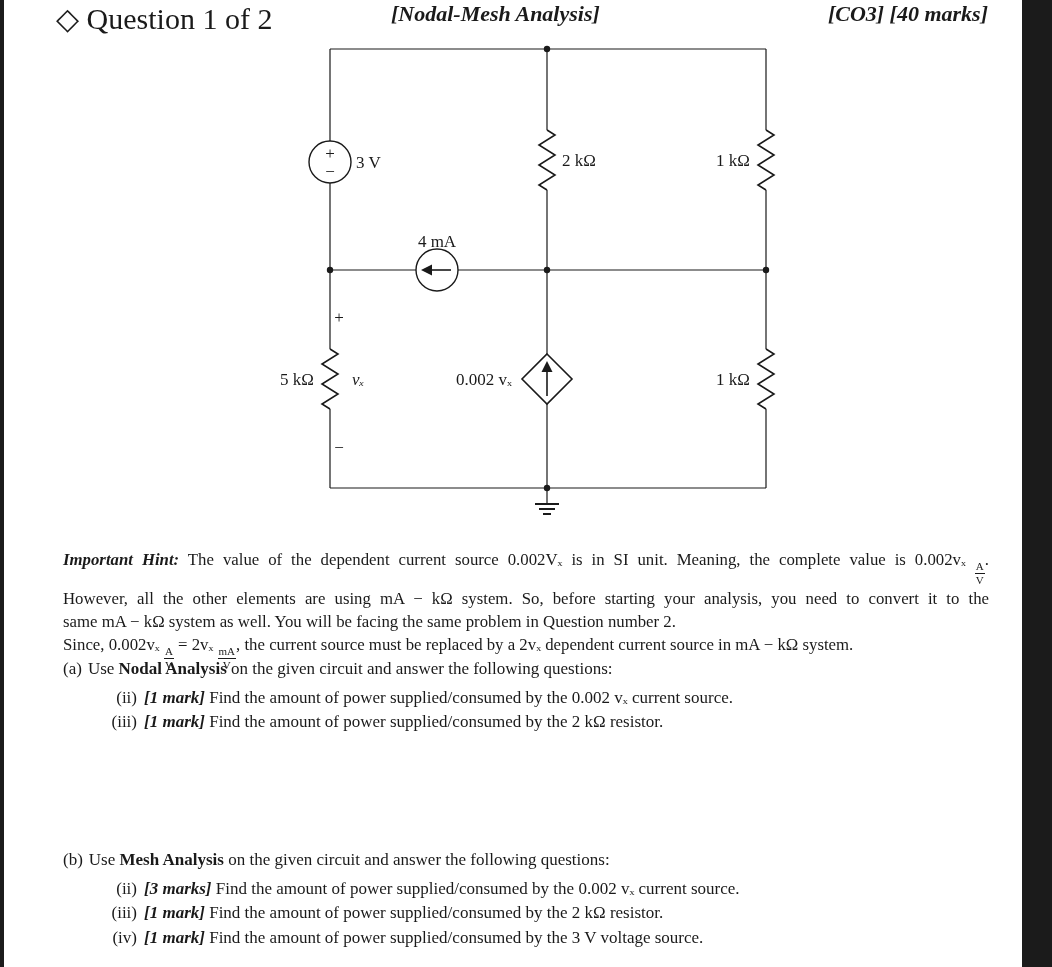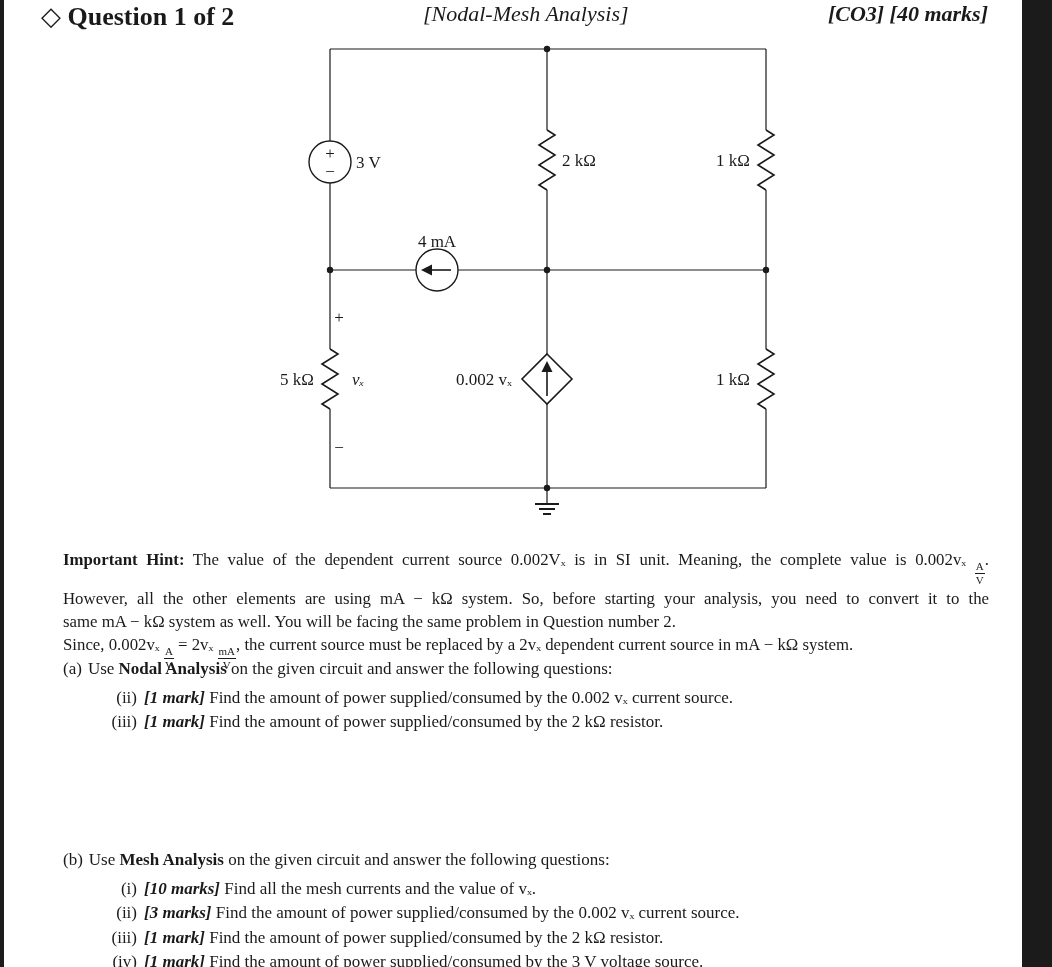"◇ Question 1 of 2" .h-left { font-size: 26px -> 30px; font-weight: bold -> normal; left: 41px -> 56px }
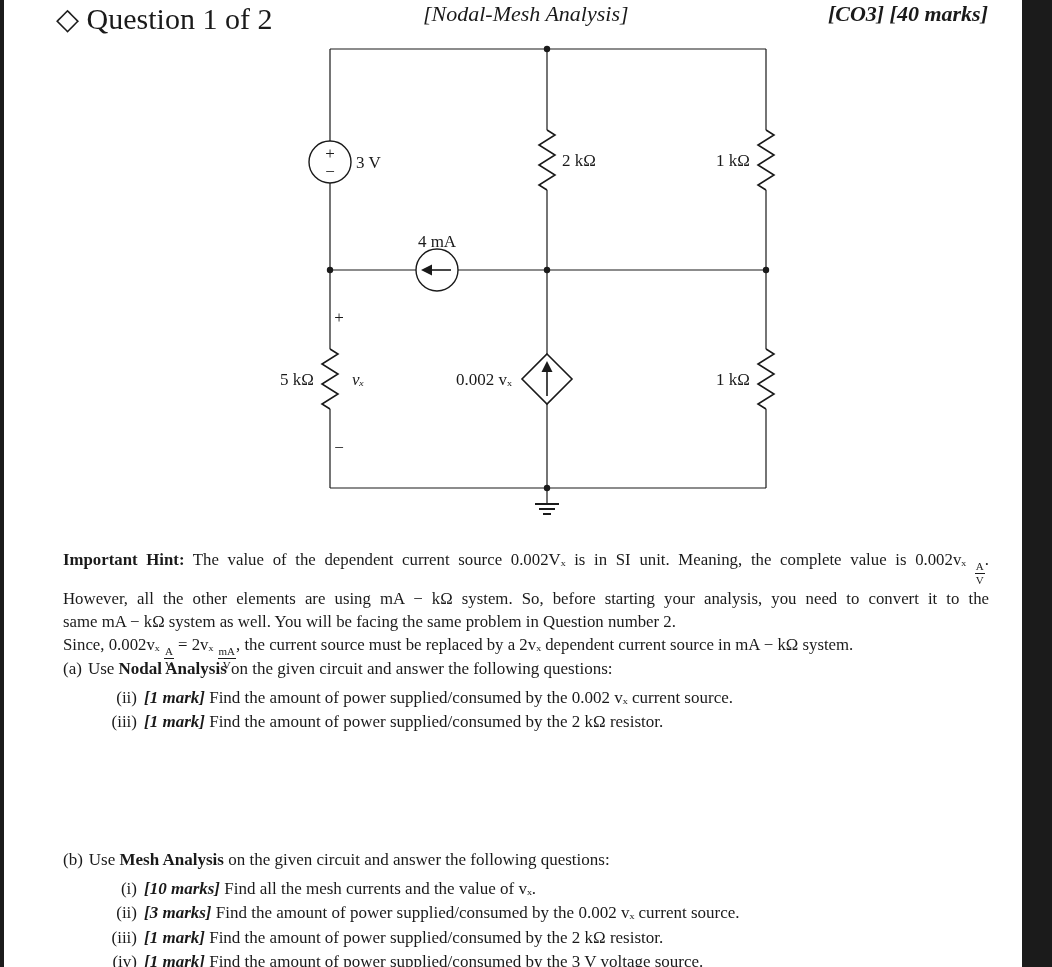"[Nodal-Mesh Analysis]" .h-center { font-weight: normal -> bold; margin-left: 32px -> none }
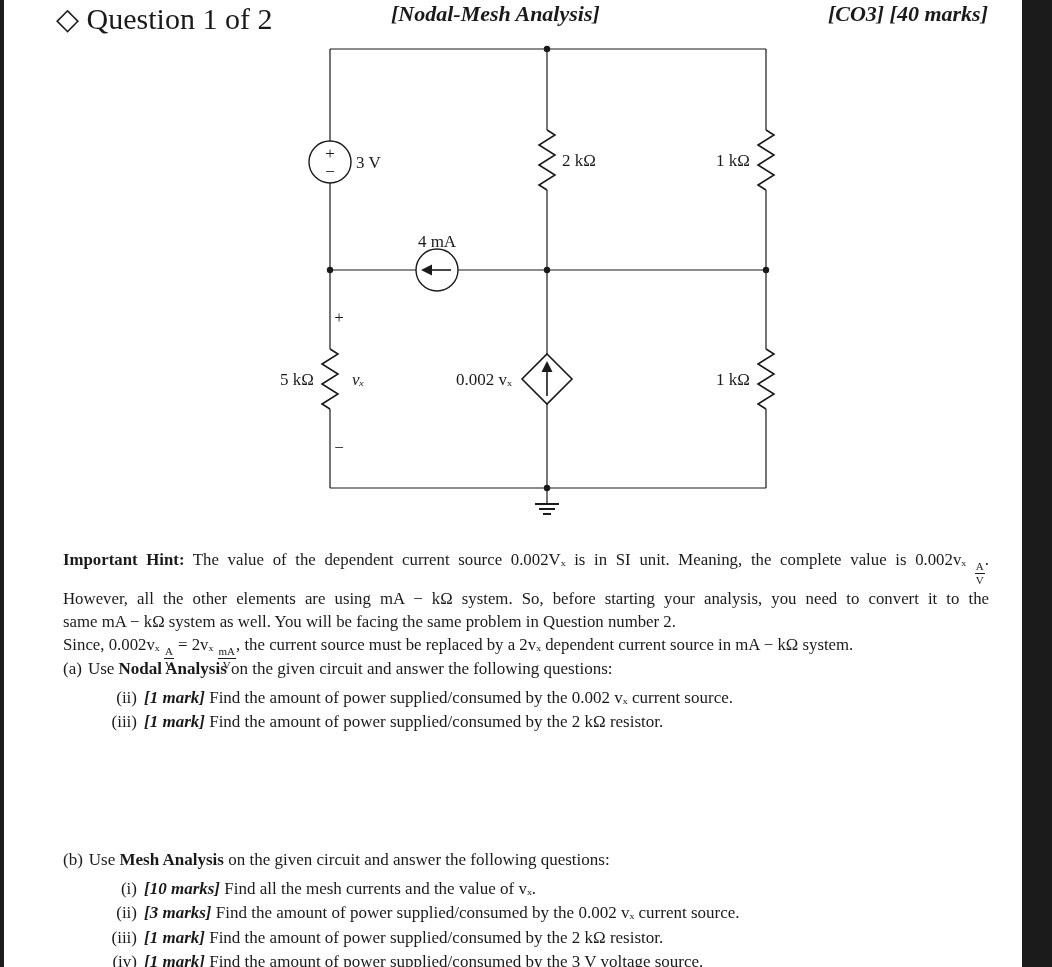"Important Hint:" .bi { font-style: none -> italic }
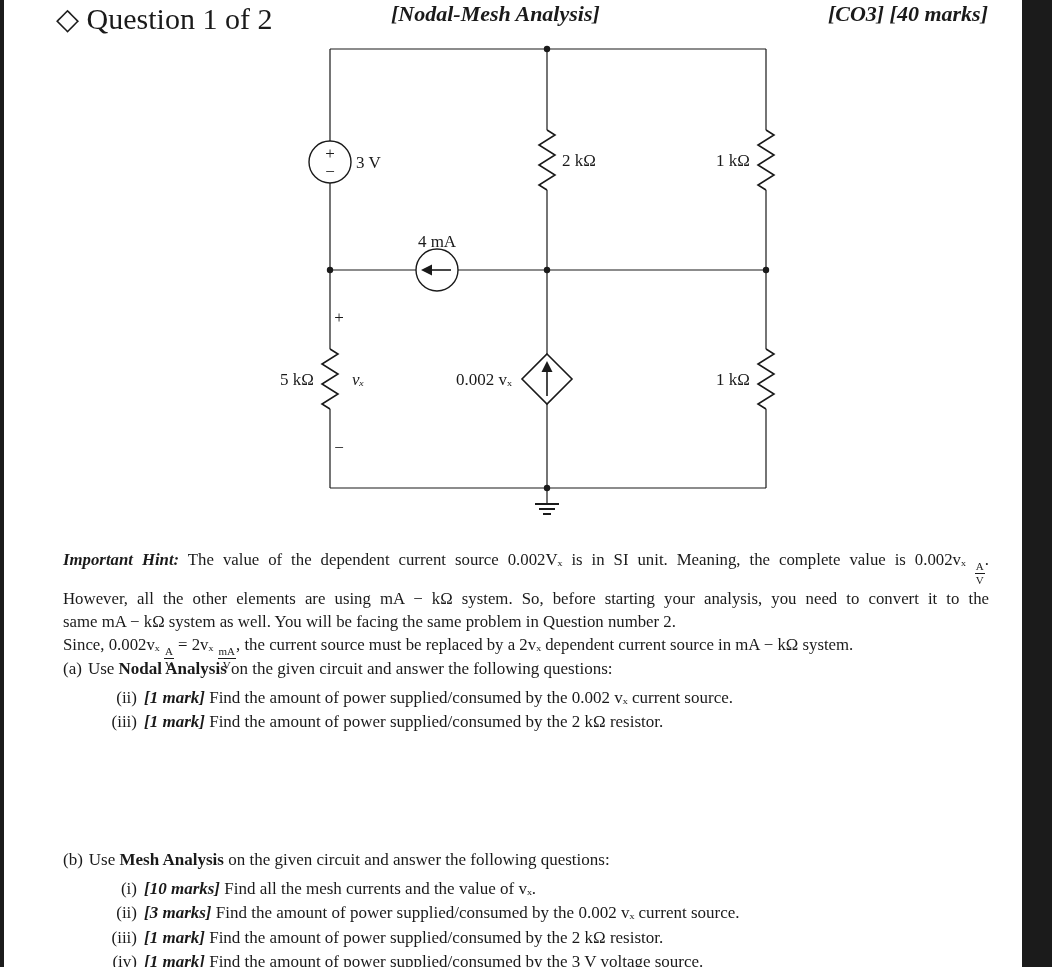"(i) [10 marks] Find all" div.item { html: <div> <span>(i)</span><span>[10 marks]</span><span> Find all the mesh currents and the value of vₓ.</span> </div> -> none }
